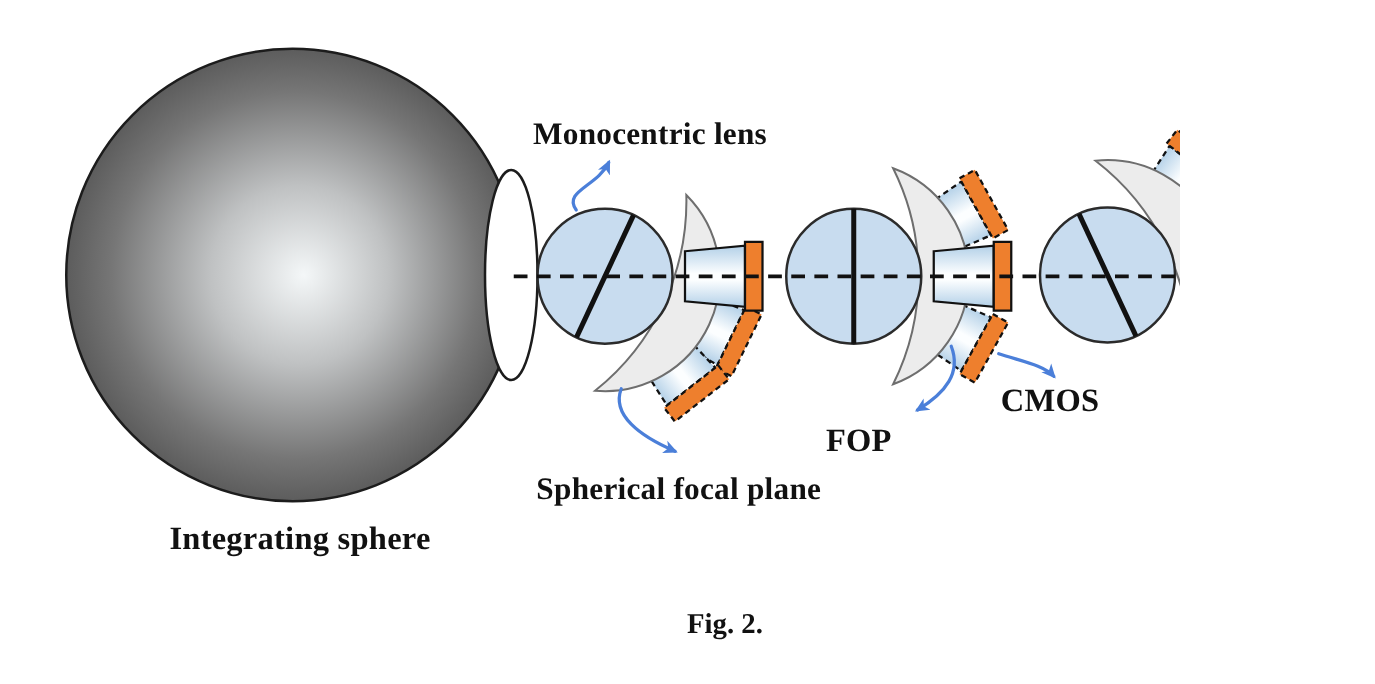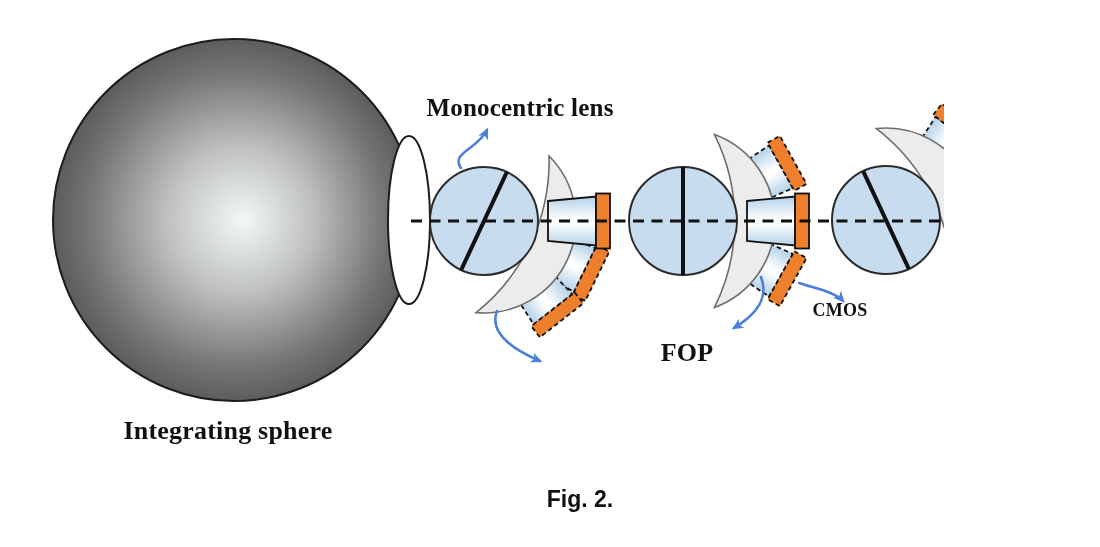"CMOS" div.lbl { font-size: 18px -> 26px; top: 310px -> 321px }
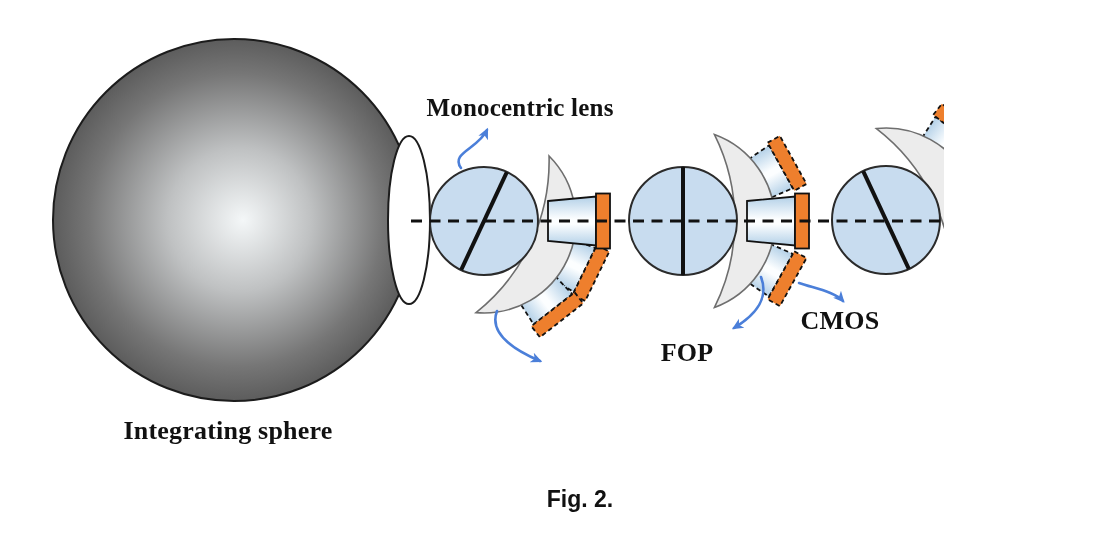"Spherical focal plane" div.lbl { html: none -> <div>Spherical focal plane</div> }
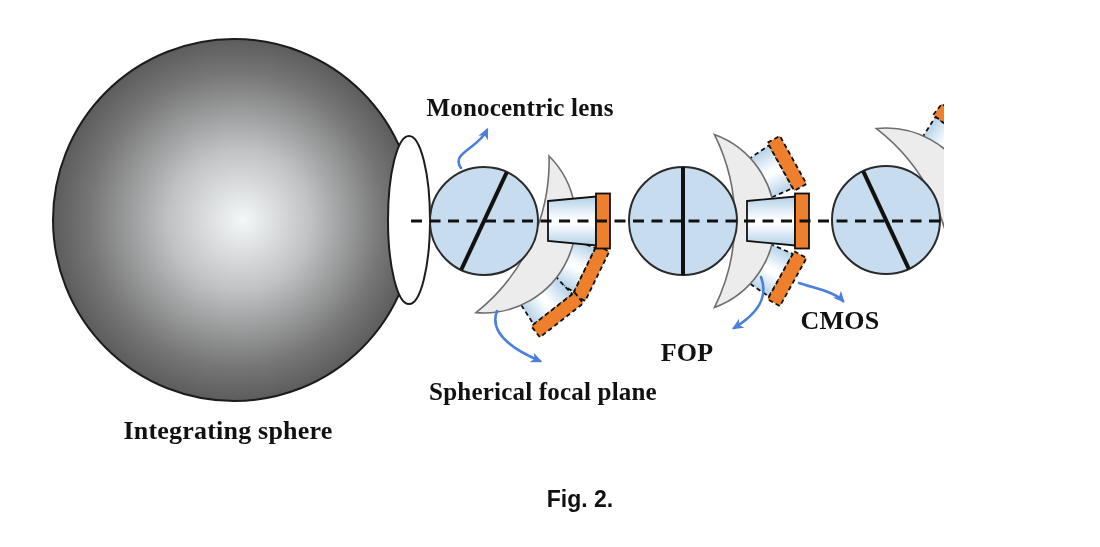"Integrating sphere" div.lbl { left: 228px -> 240px }
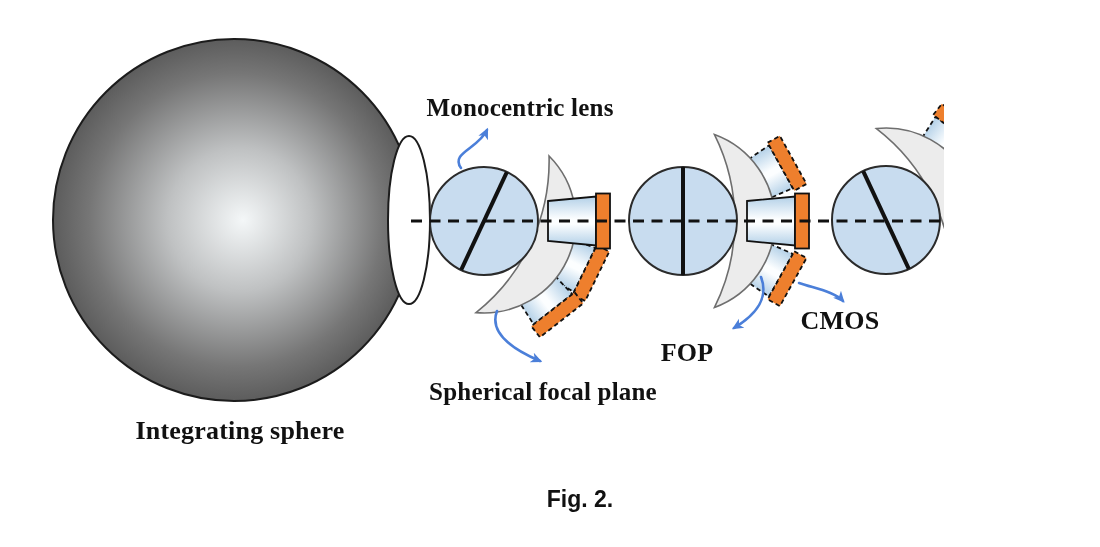"Fig. 2." #caption .tag { font-family: Liberation Sans, sans-serif -> Liberation Serif, serif }
